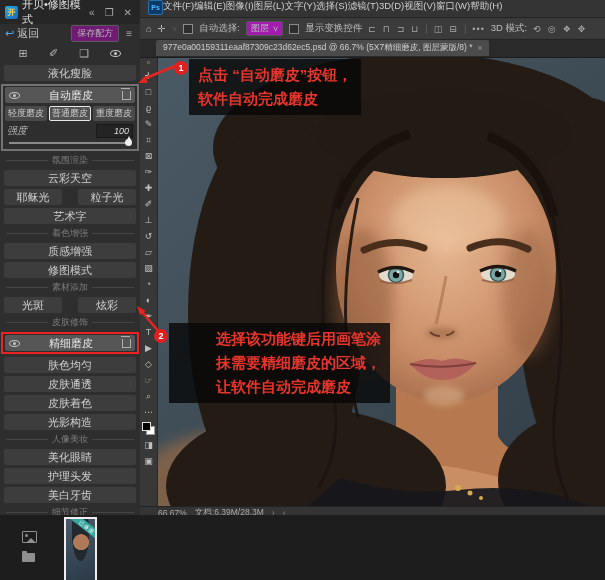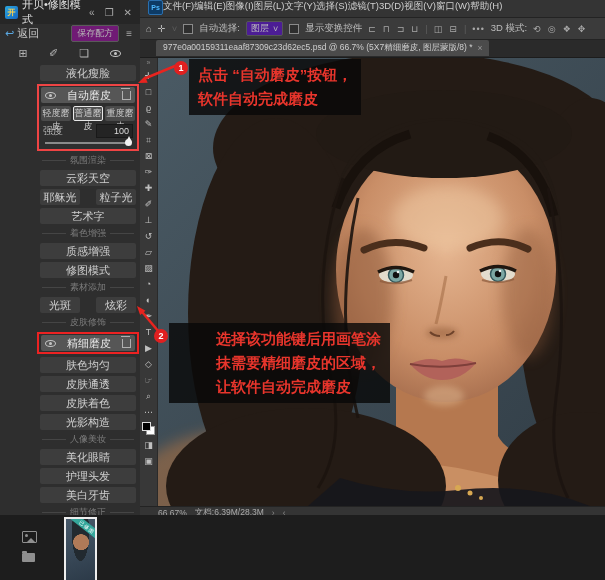"图层" .dd { background: #4c1d95 -> #a21caf }
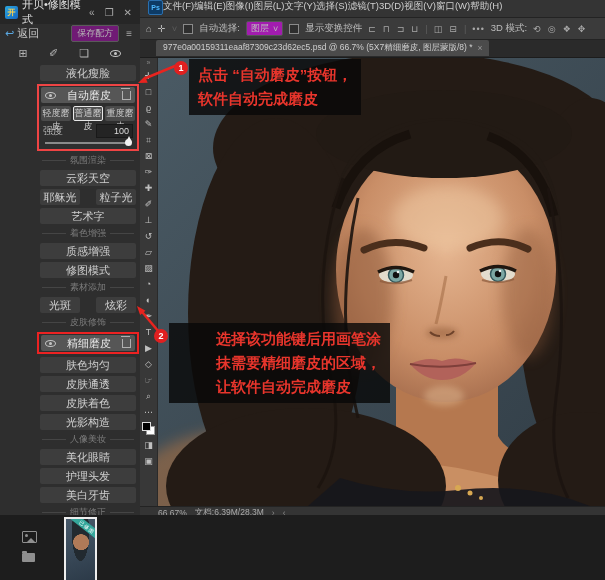"液化瘦脸" .p-body { margin-left: 28px -> none; padding: 3px 0 0 8px -> 3px 0 0 0 }
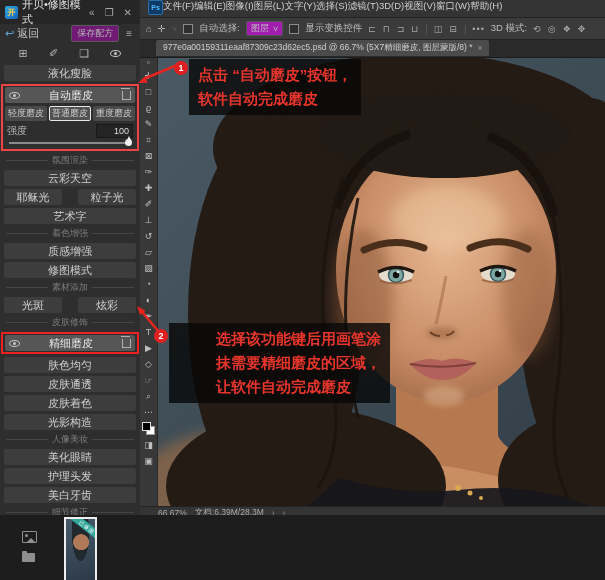"自动磨皮" .redgroup { border: 2px solid #ef4444 -> 2px solid #737373 }
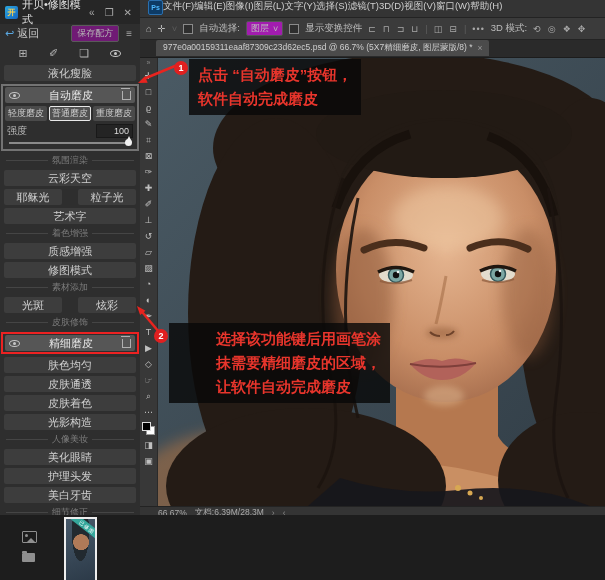"强度" .str-row { font-style: none -> italic }
